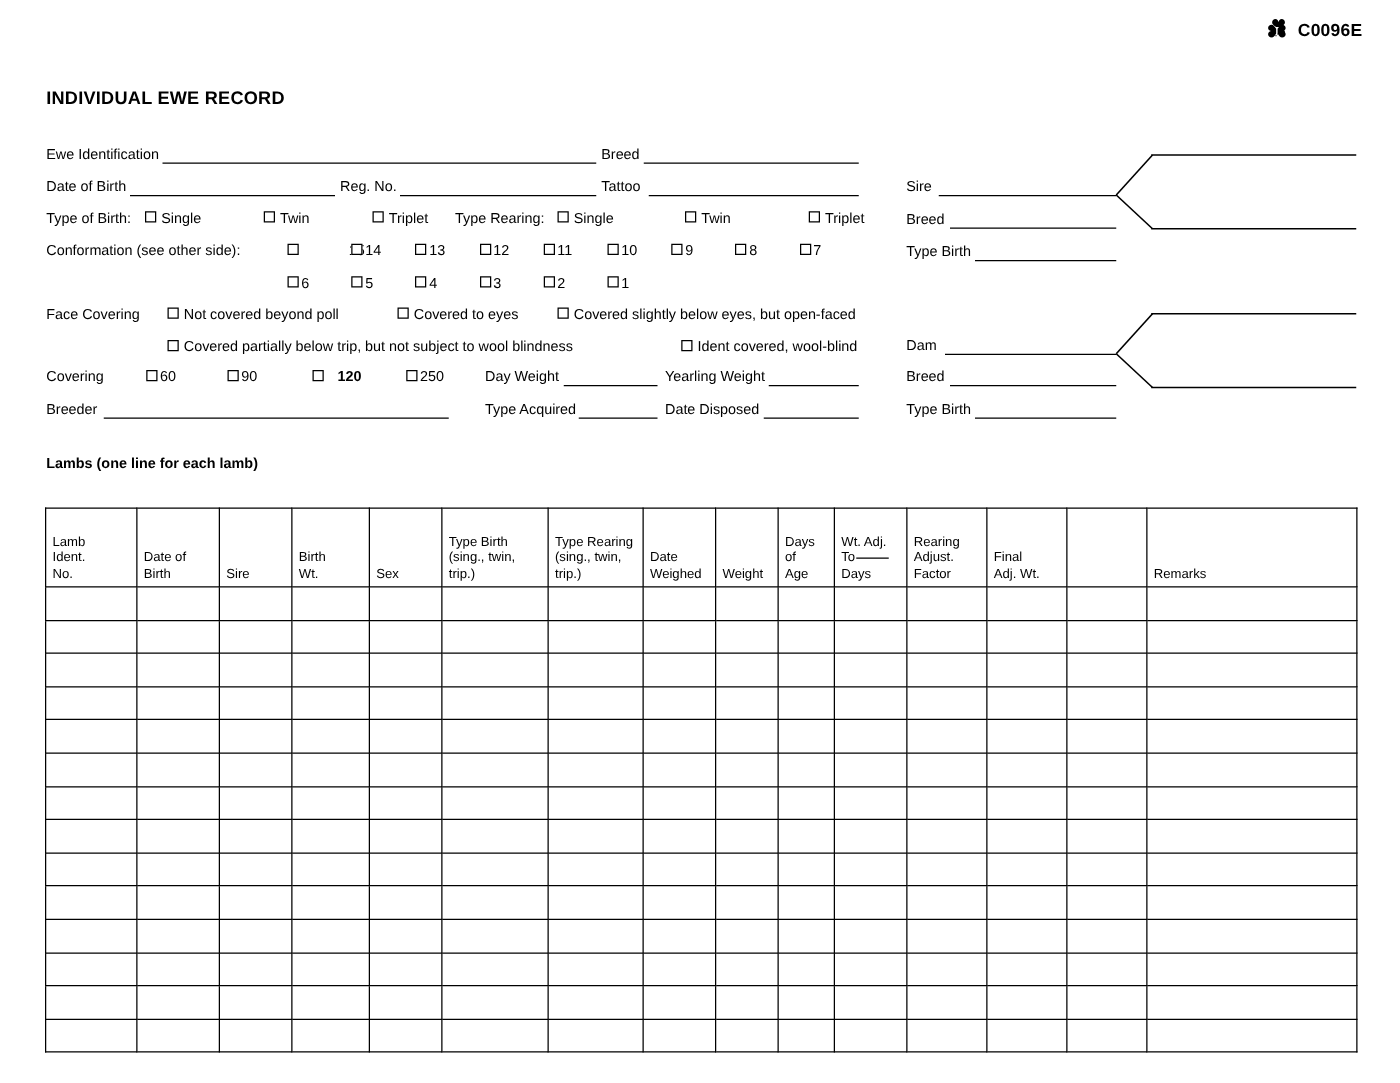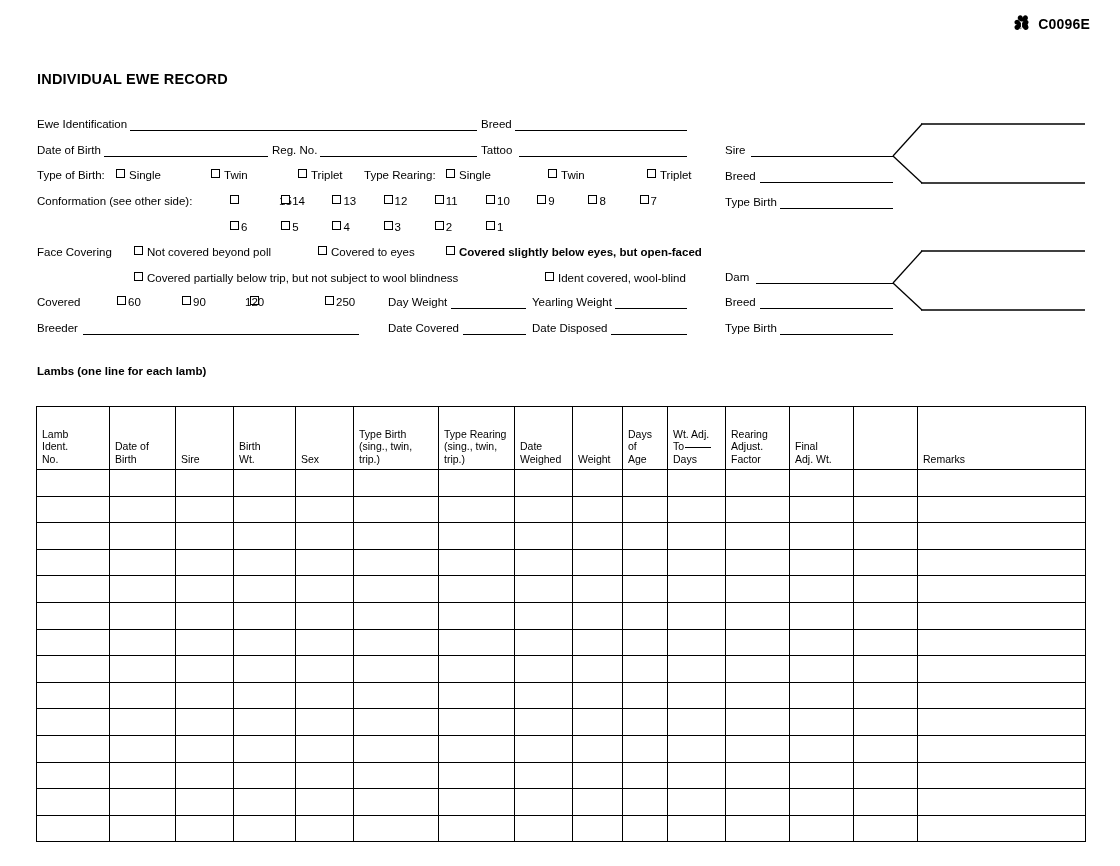"Covered slightly below eyes, but" div.abs { font-weight: bold -> none }
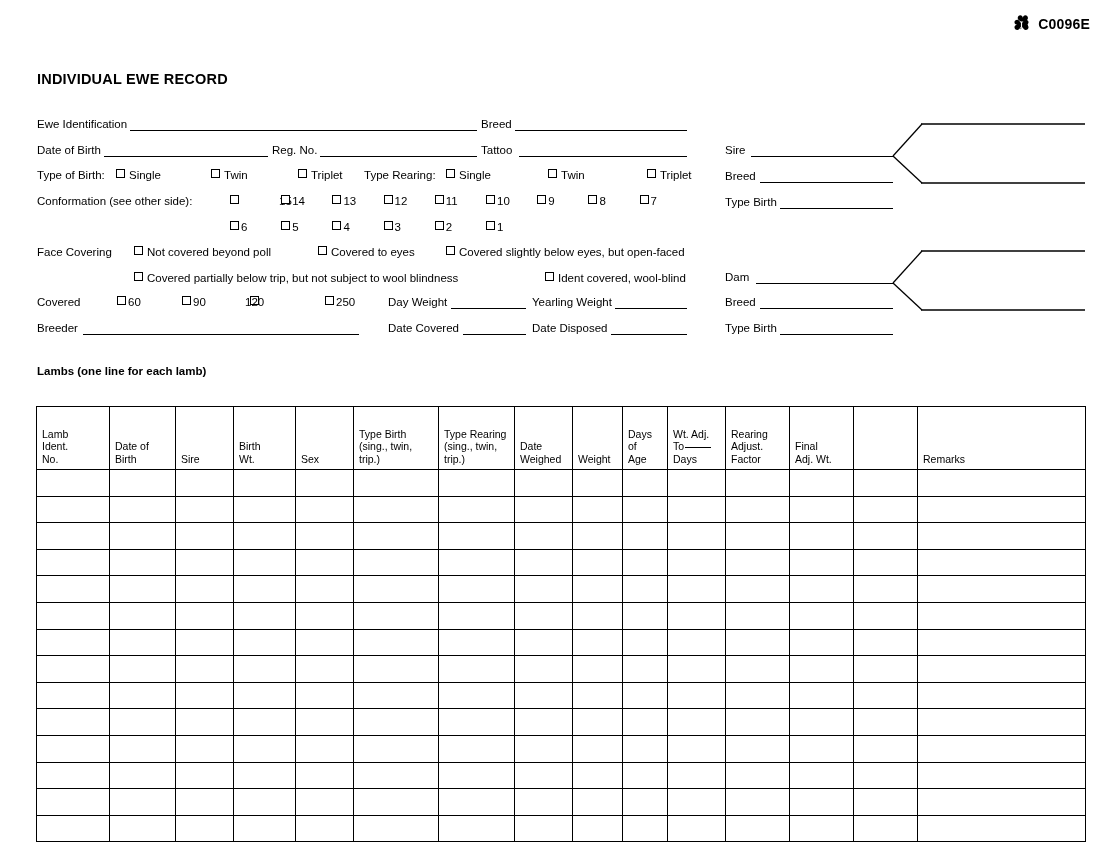"Covered" div.abs { text: Covered -> Covering }
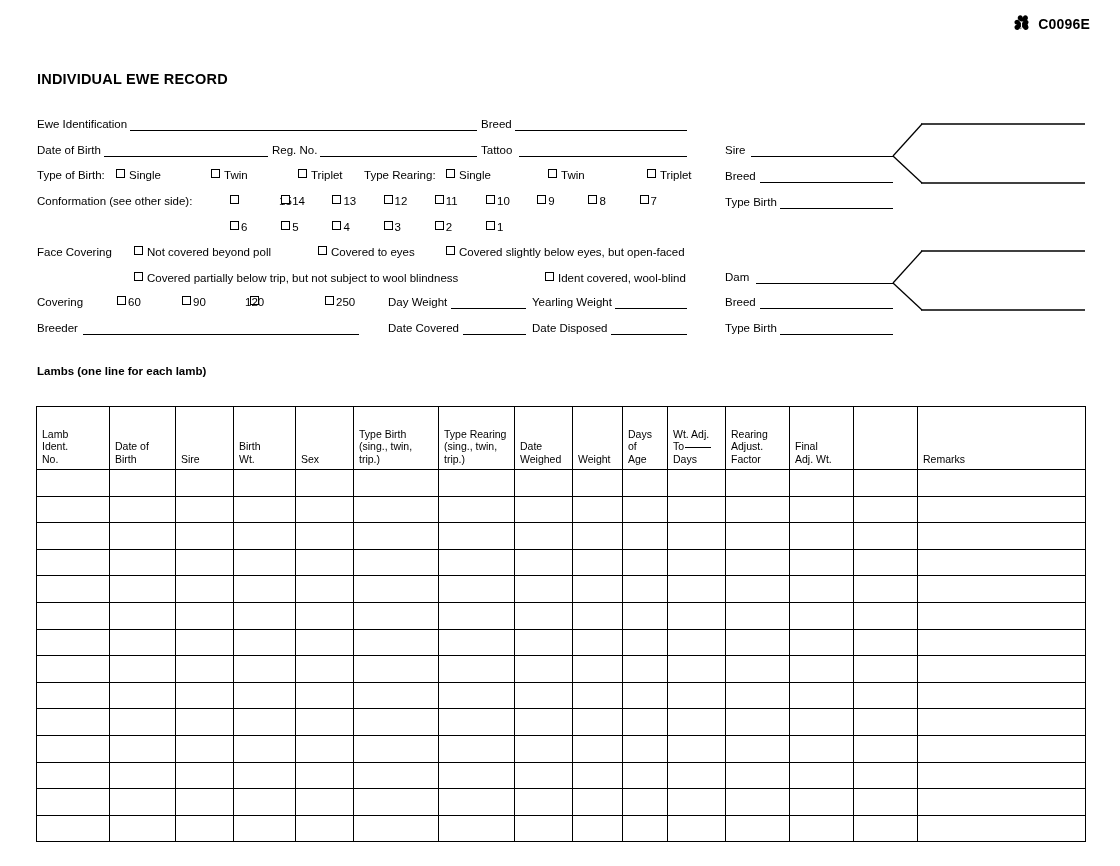"120" div.abs { font-weight: none -> bold; left: 245px -> 270px }
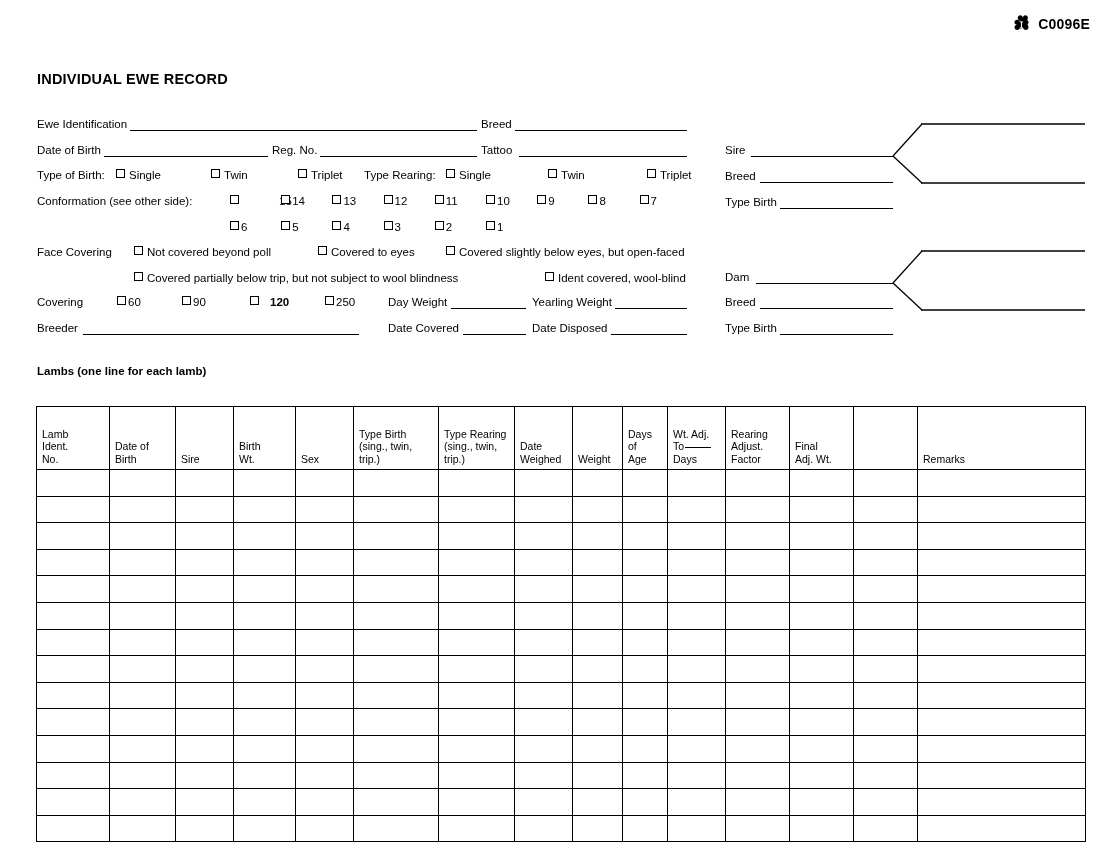"Date Covered" div.abs { text: Date Covered -> Type Acquired }
